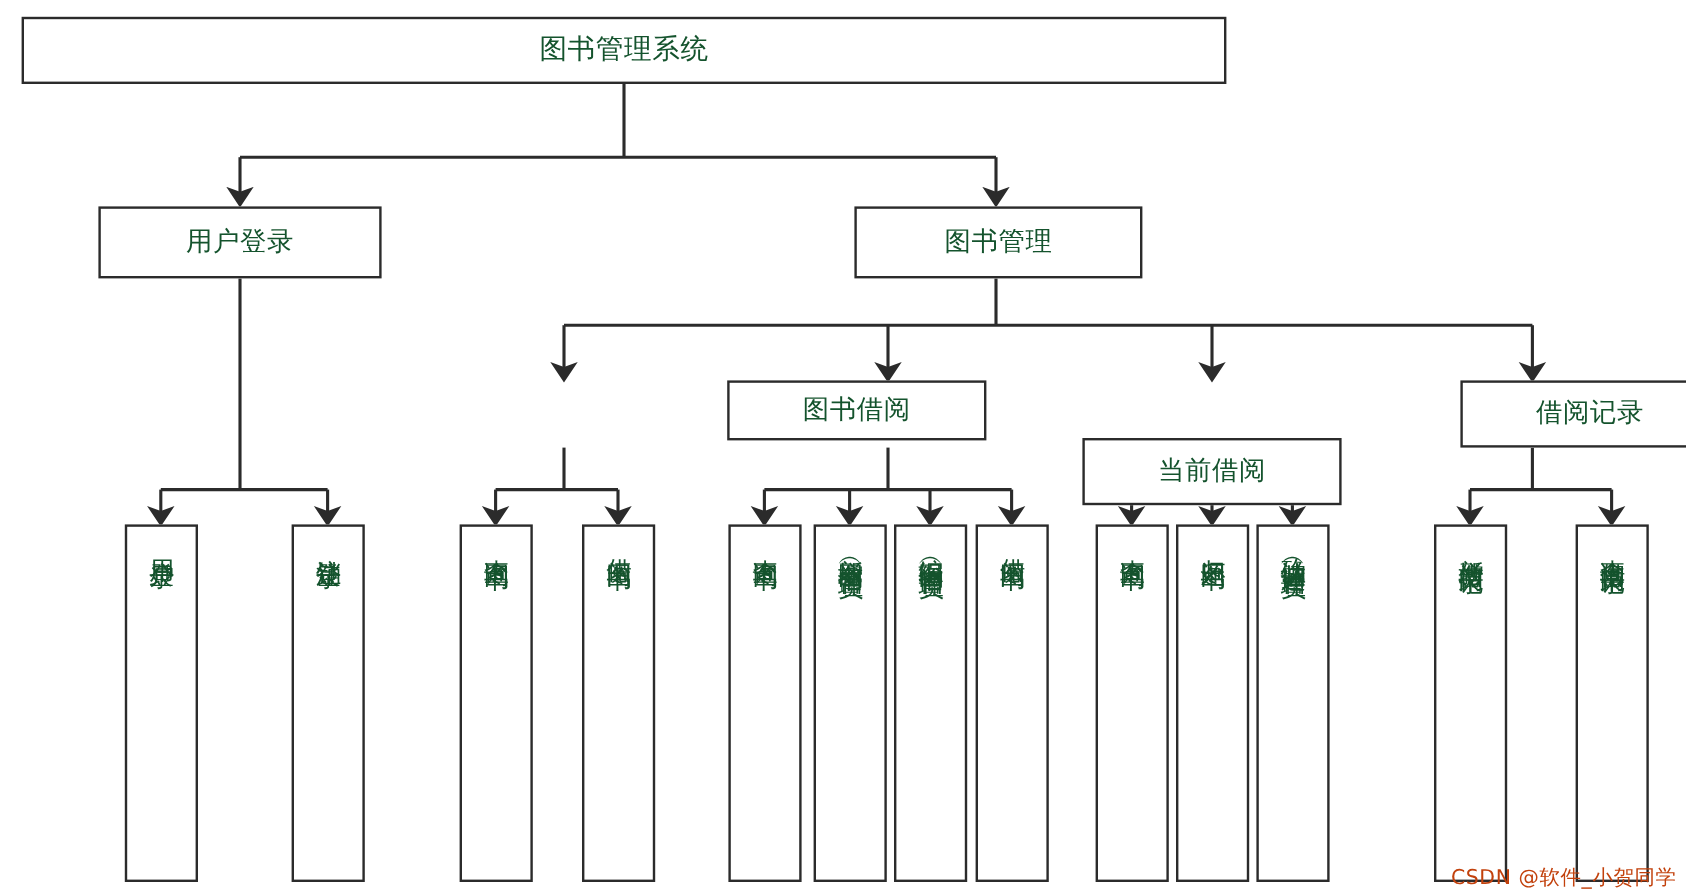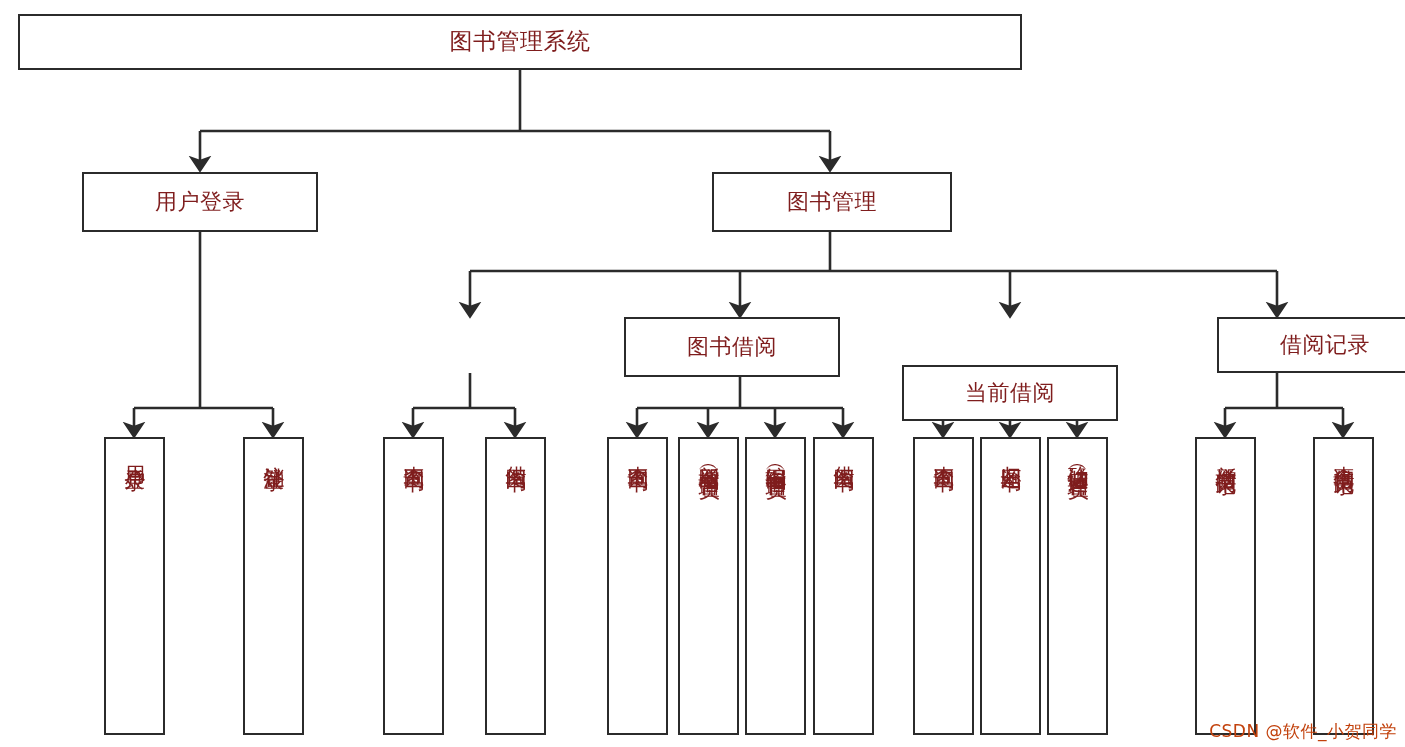"图书管理系统" .node { color: #7f1d1d -> #14532d }
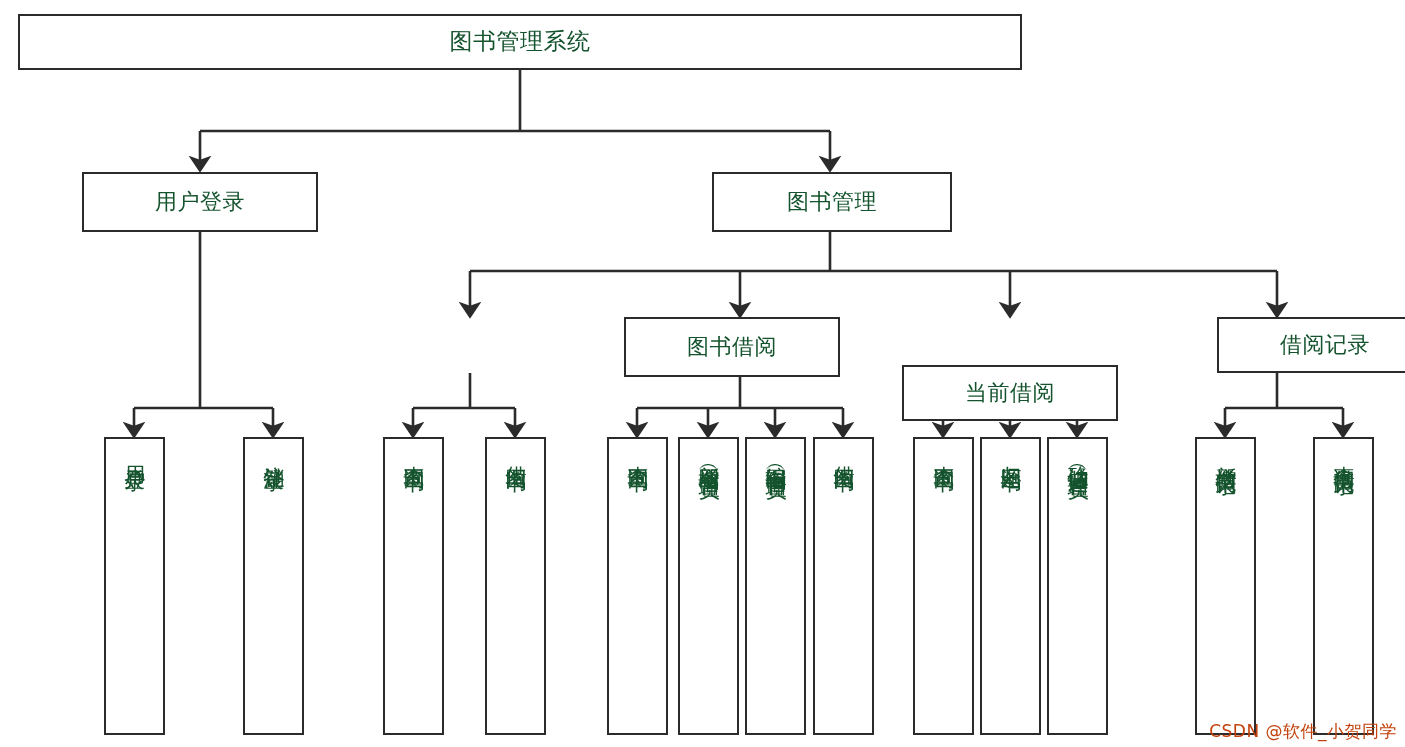"图书借阅" div.node { height: 60px -> 50px; left: 624px -> 606px }
